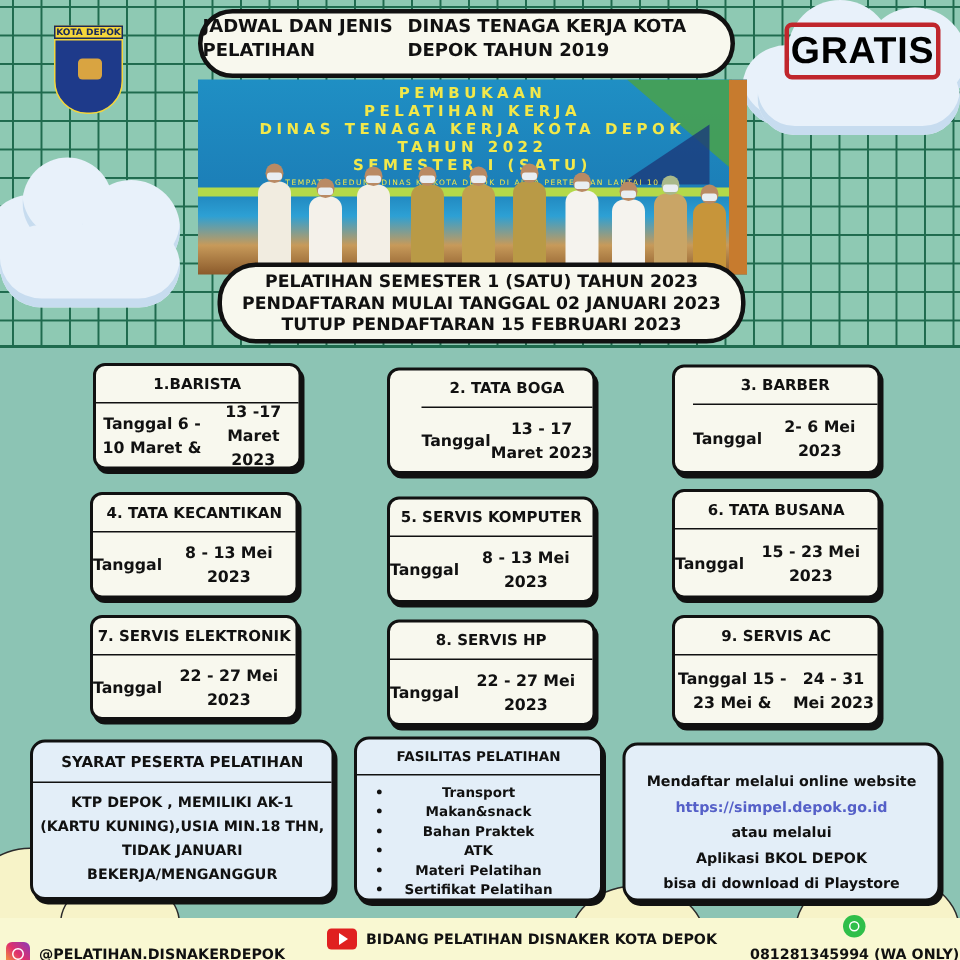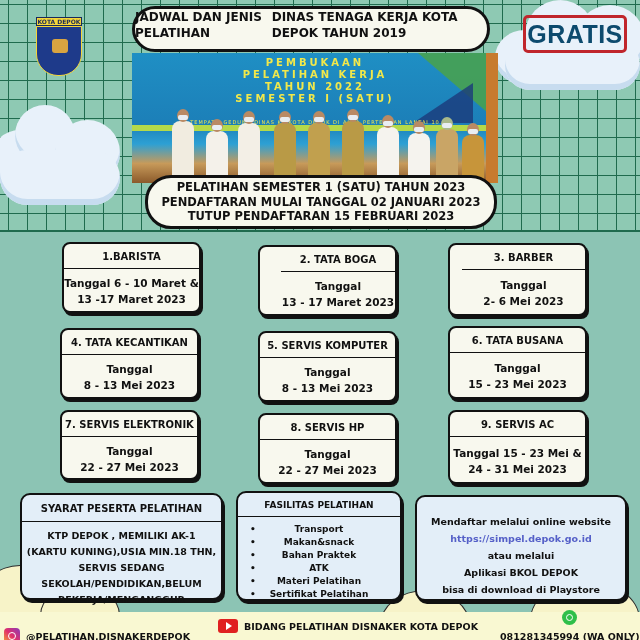"GRATIS" .gratis-badge { color: #0c4a6e -> #000000 }
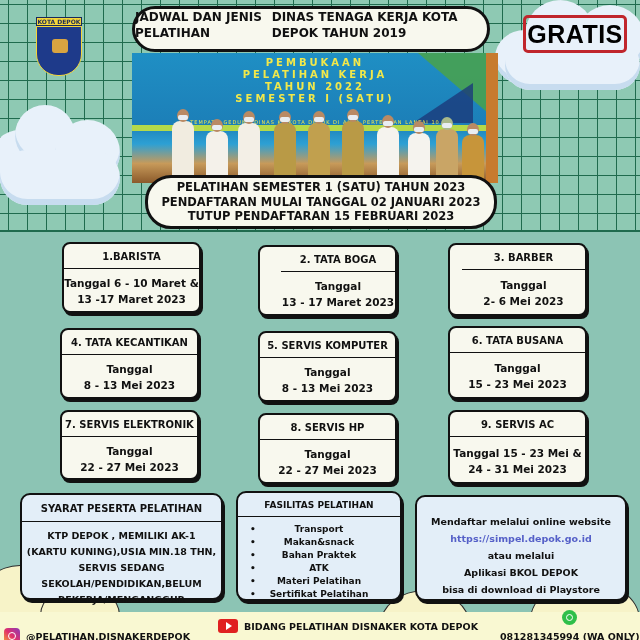"DINAS TENAGA KERJA KOTA DEPOK" div { html: none -> <div>DINAS TENAGA KERJA KOTA DEPOK</div> }
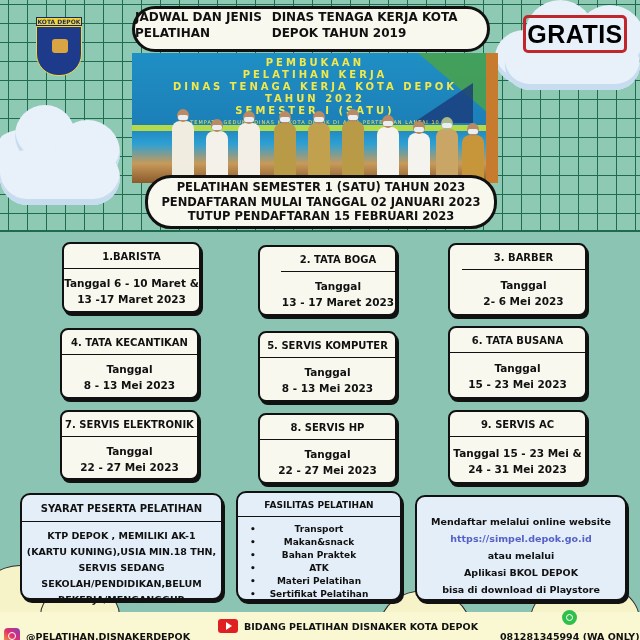"Tanggal 6 - 10 Maret" .card-body { flex-direction: column -> row }
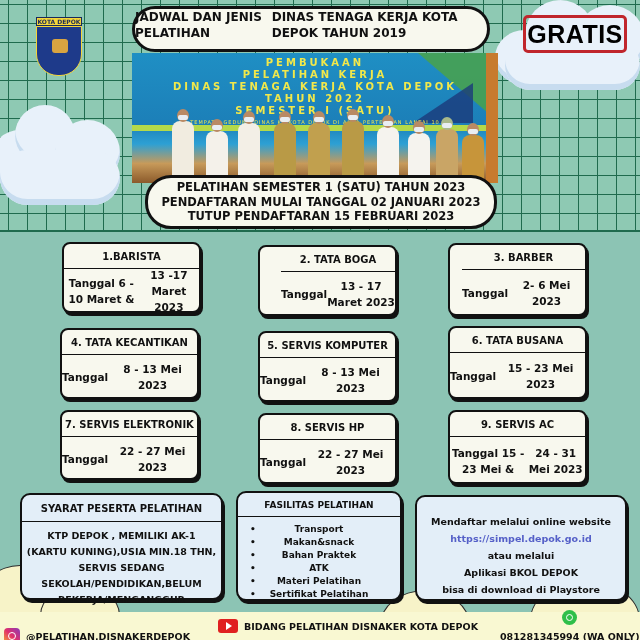"SERVIS SEDANG" div { text: SERVIS SEDANG -> TIDAK JANUARI }
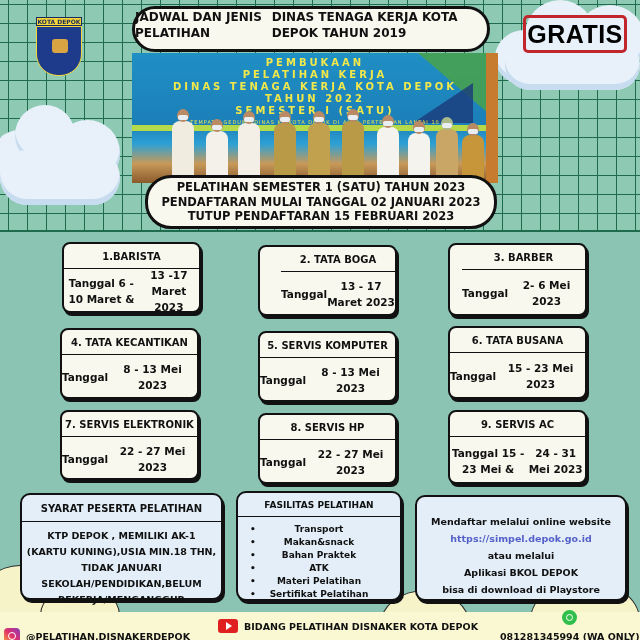"SEKOLAH/PENDIDIKAN,BELUM" div { html: <div>SEKOLAH/PENDIDIKAN,BELUM</div> -> none }
